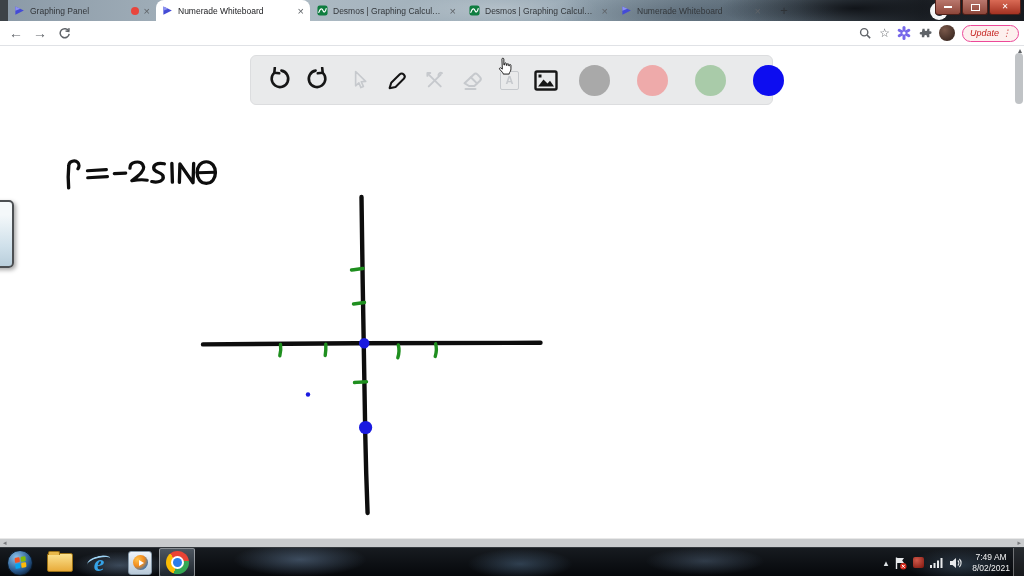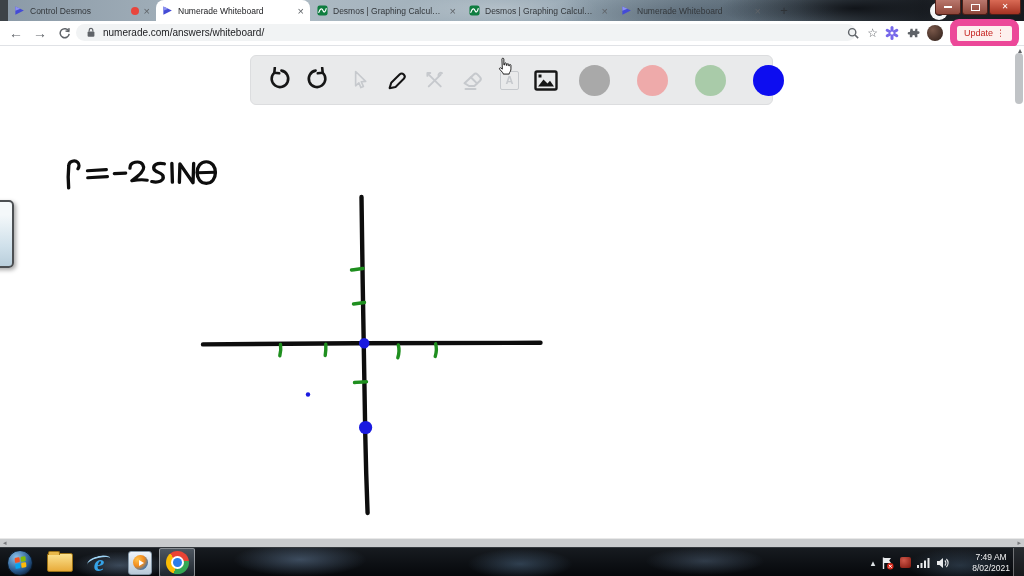"Control Desmos" span.tab-title { text: Control Desmos -> Graphing Panel }
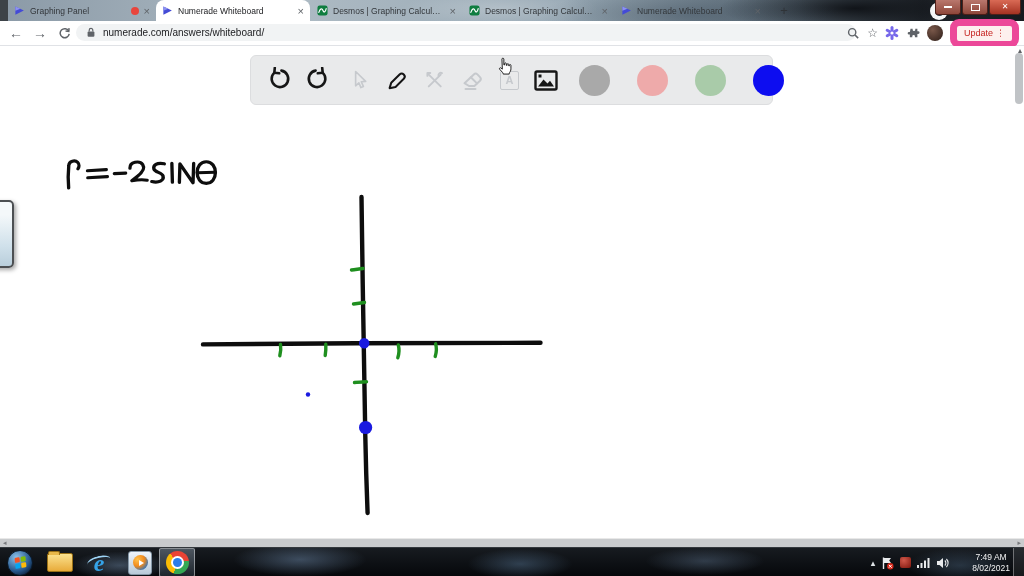"numerade.com/answers/whiteboard/" div.omnibox { html: <div> <svg> <rect></rect> <path></path> </svg> <span>numerade.com/answers/whiteboard/</span> </div> -> none }
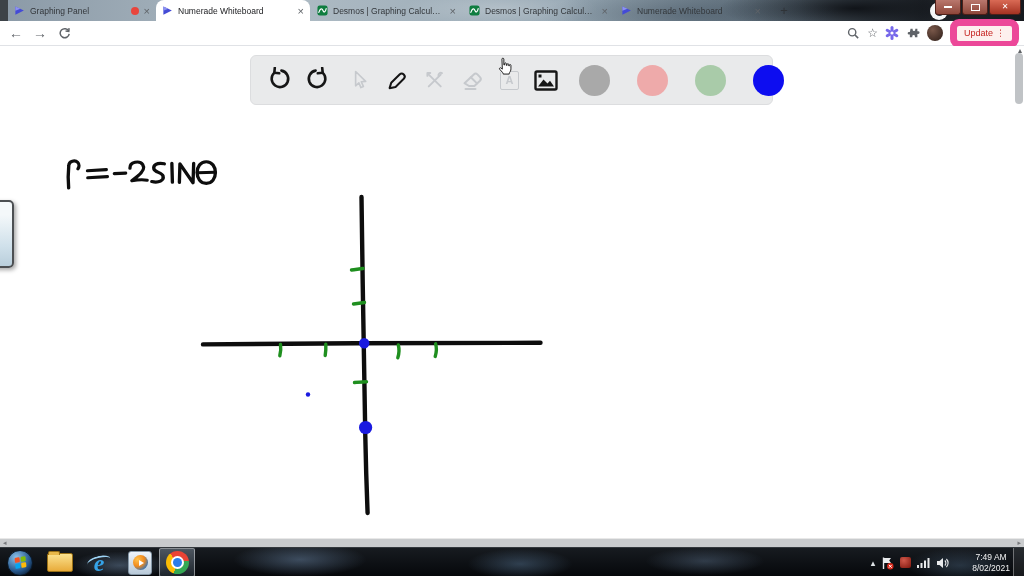"Update" .update { border: 7px solid #ec4899 -> 1px solid #ec4899; font-style: none -> italic }
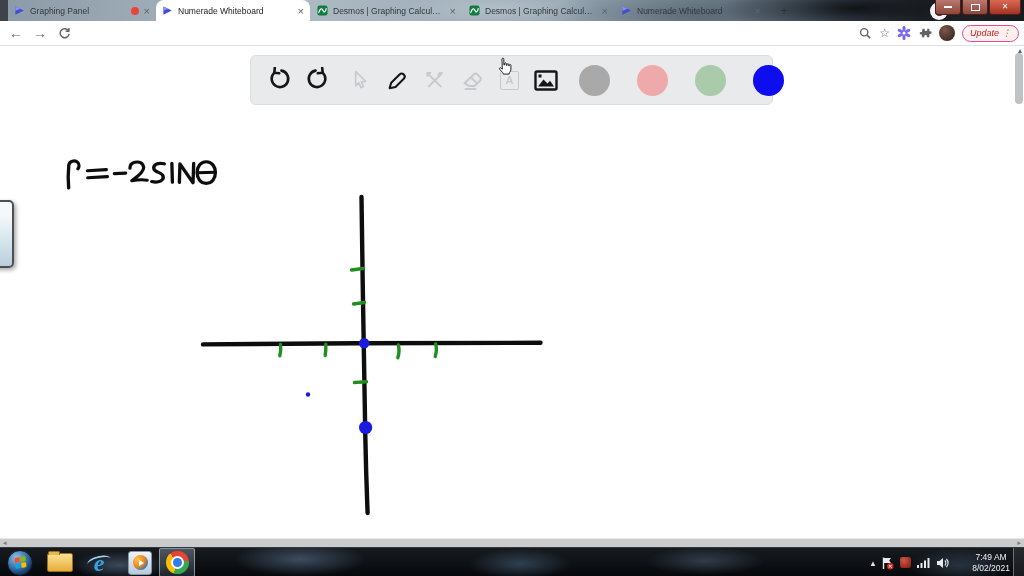"7:49 AM" .clock { margin-left: 17px -> 4px }
